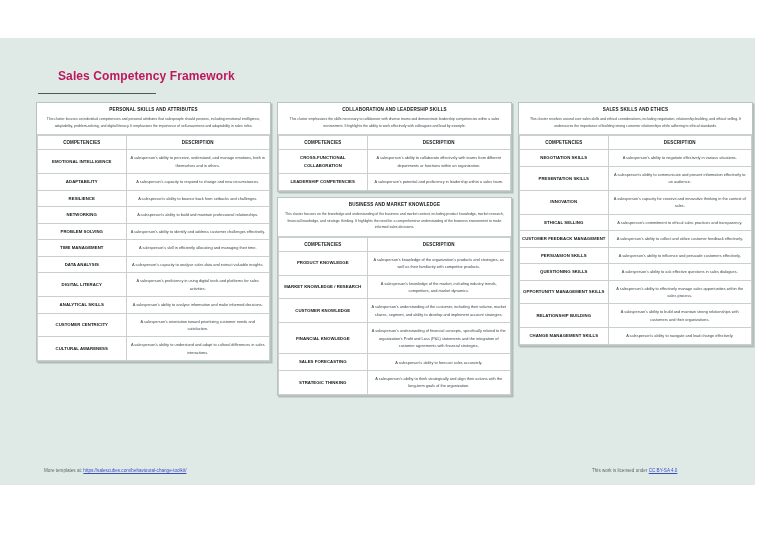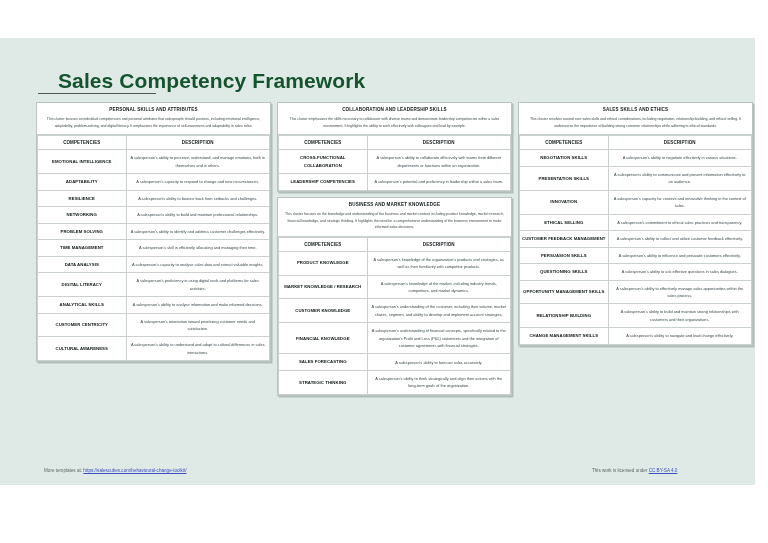"Sales Competency Framework" .page-title { color: #14532d -> #be185d; font-size: 21px -> 12px }
